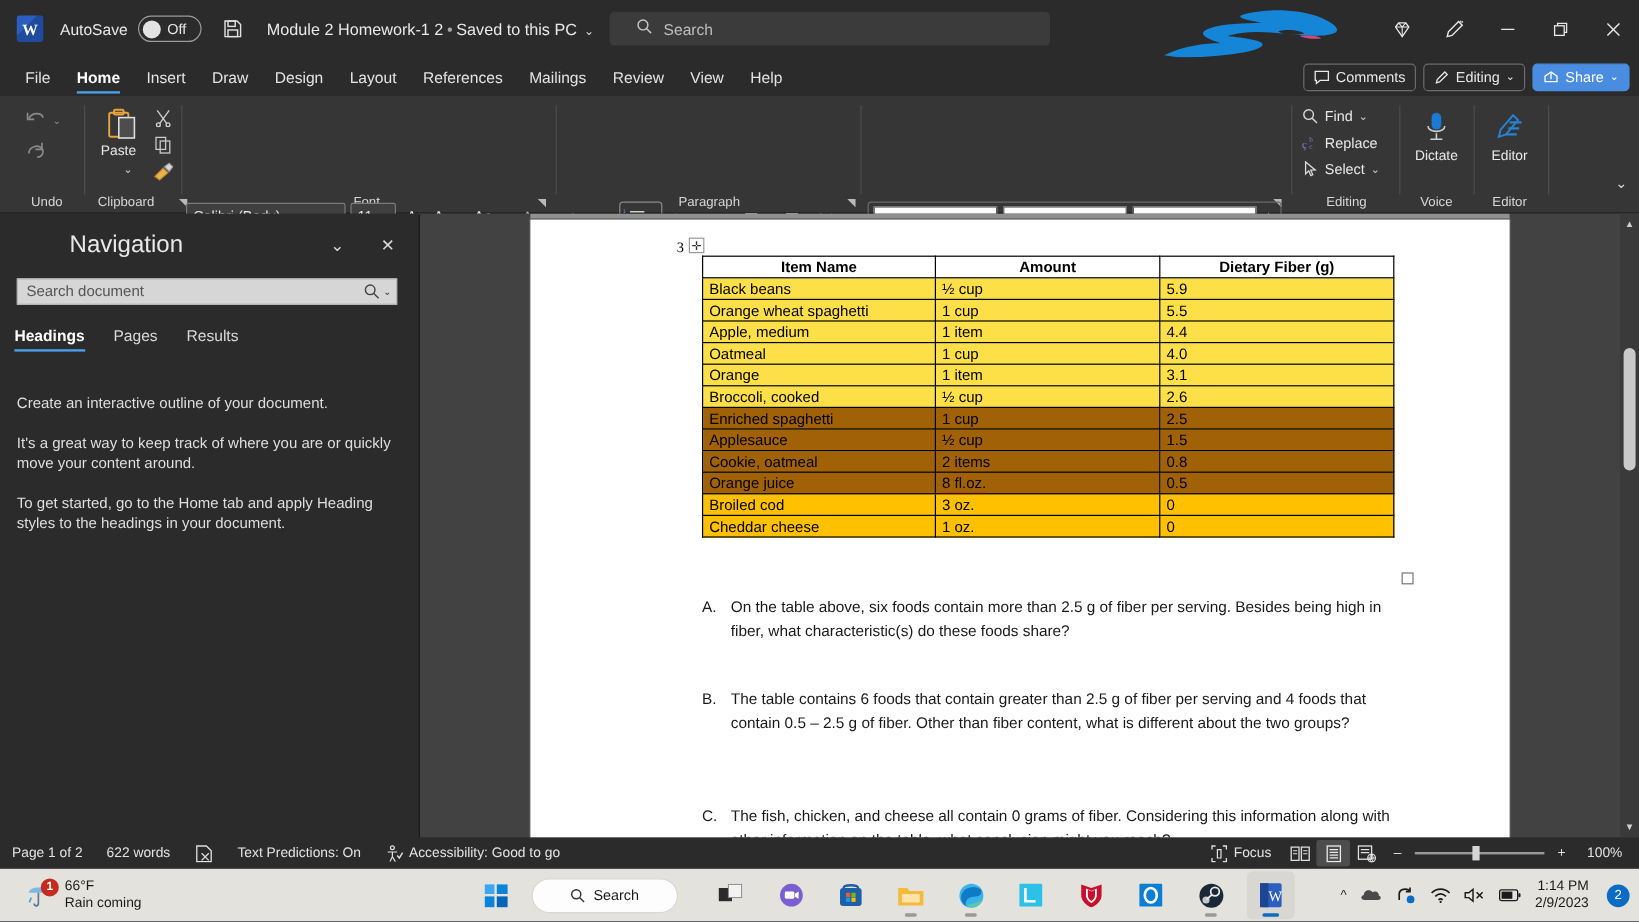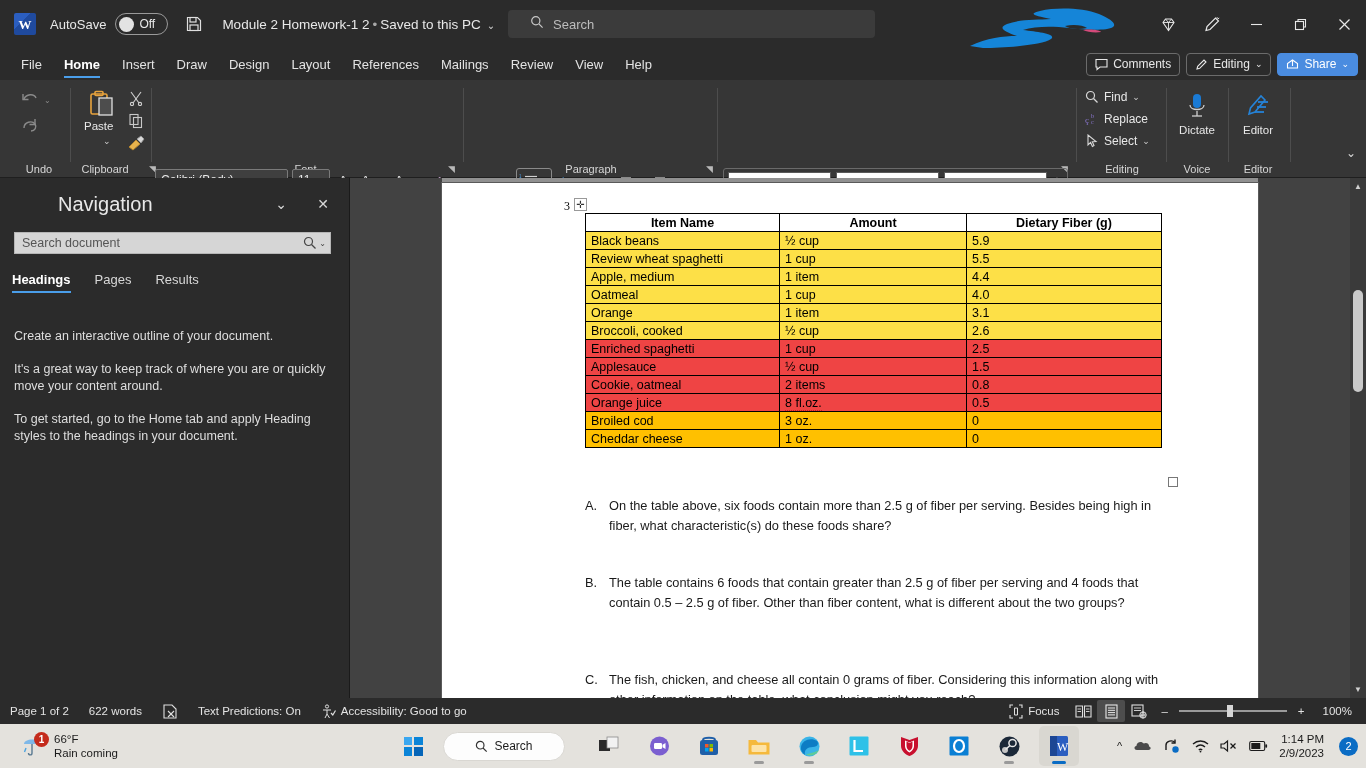"Review wheat spaghetti" td { text: Review -> Orange }
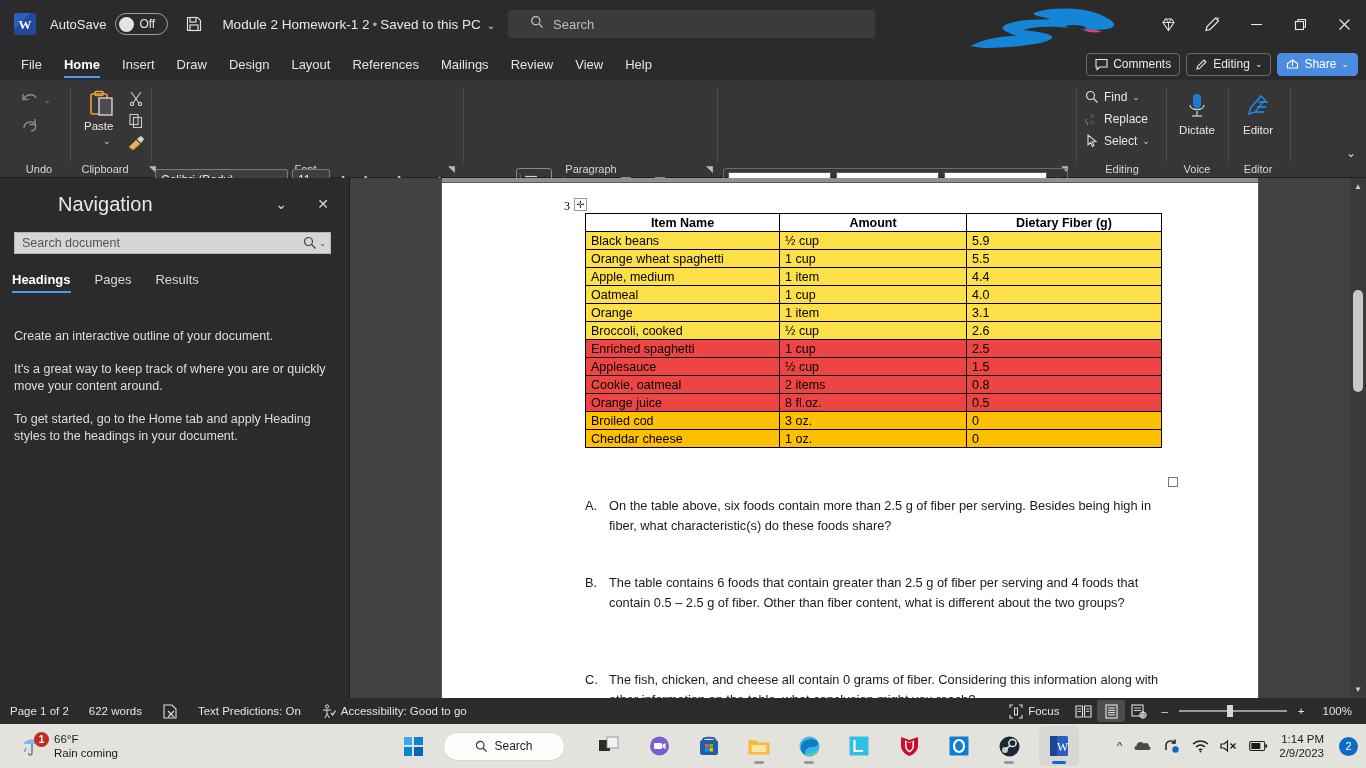"Enriched spaghetti" tr.green td { background: #ef4444 -> #a16207 }
